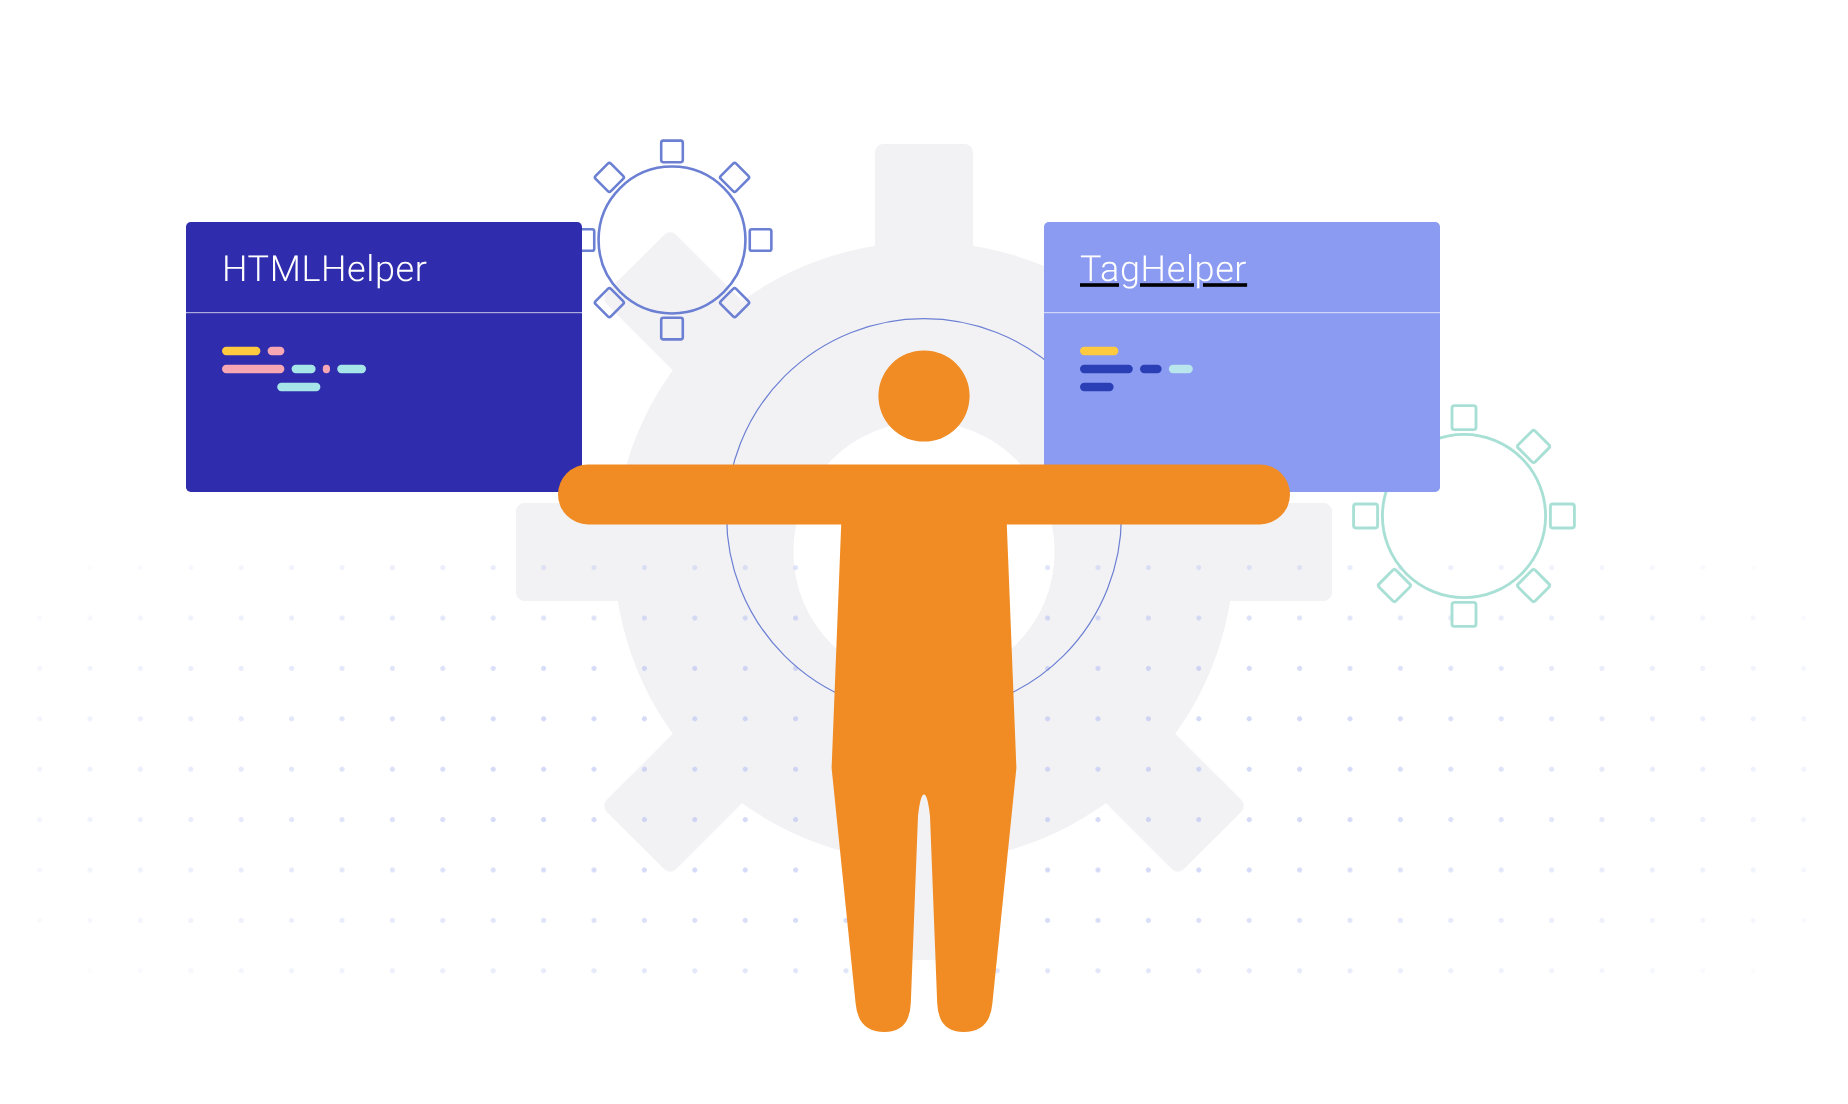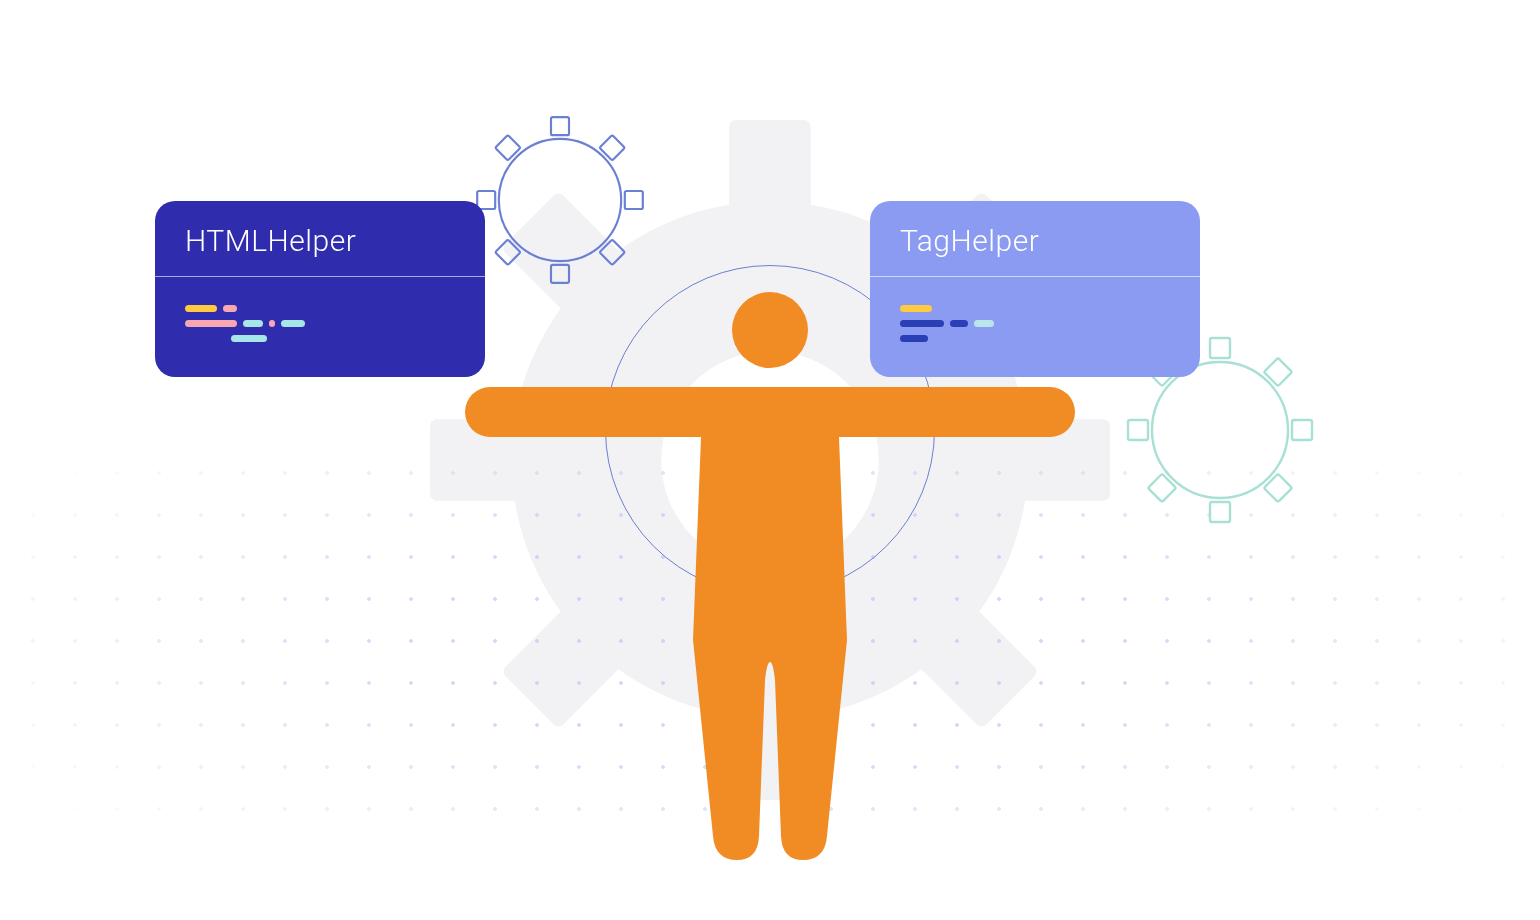"HTMLHelper" .card { border-radius: 20px -> 4px; height: 176px -> 225px; margin-top: 16px -> none }
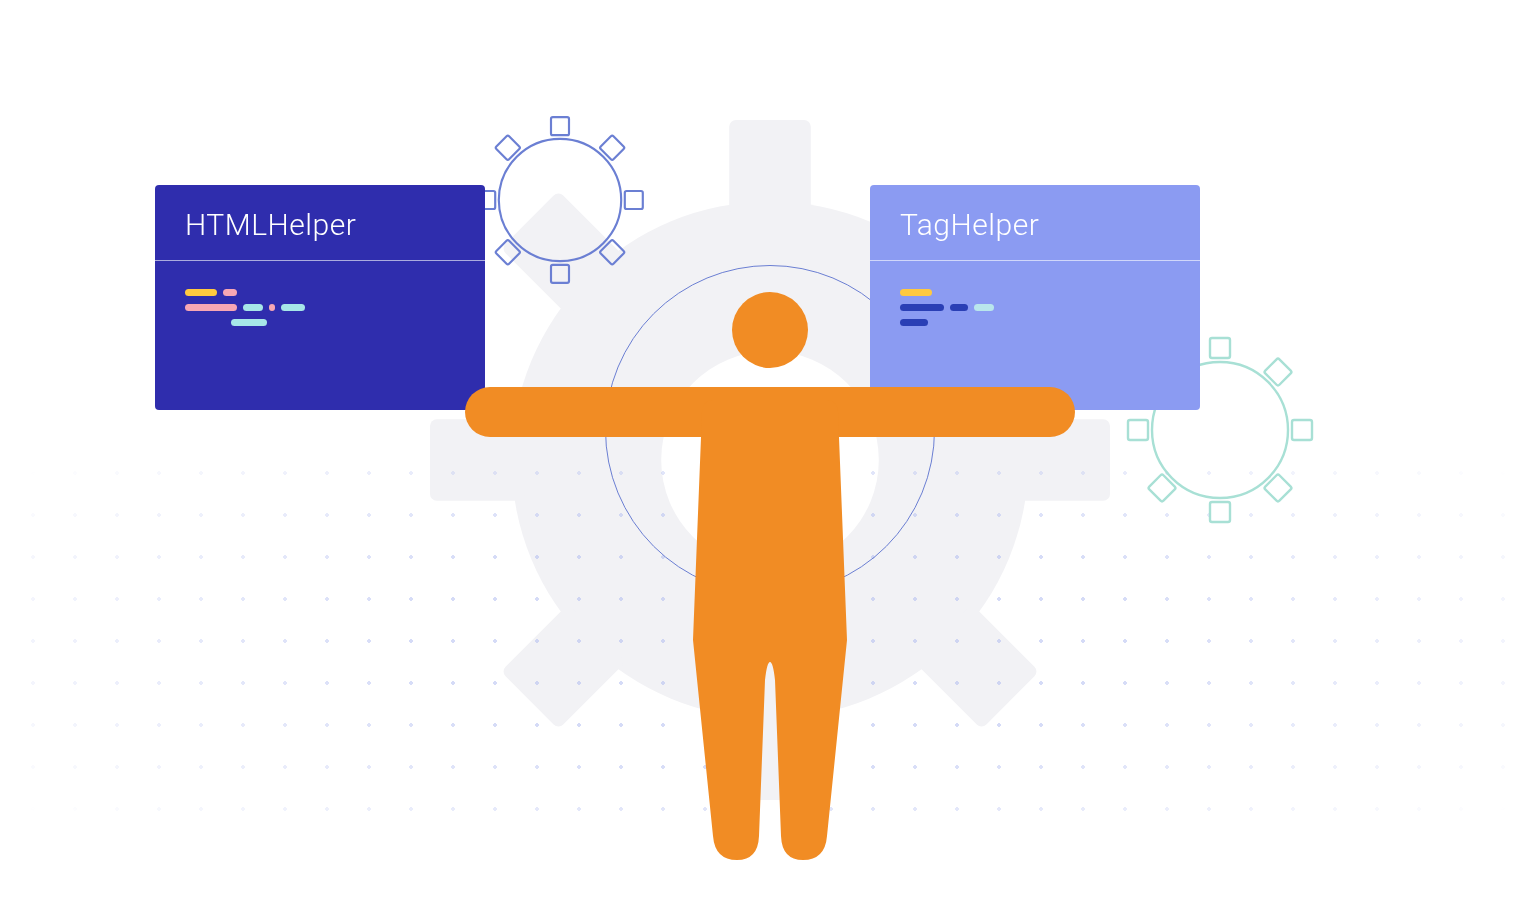"TagHelper" .card-right { text-decoration: none -> underline }
